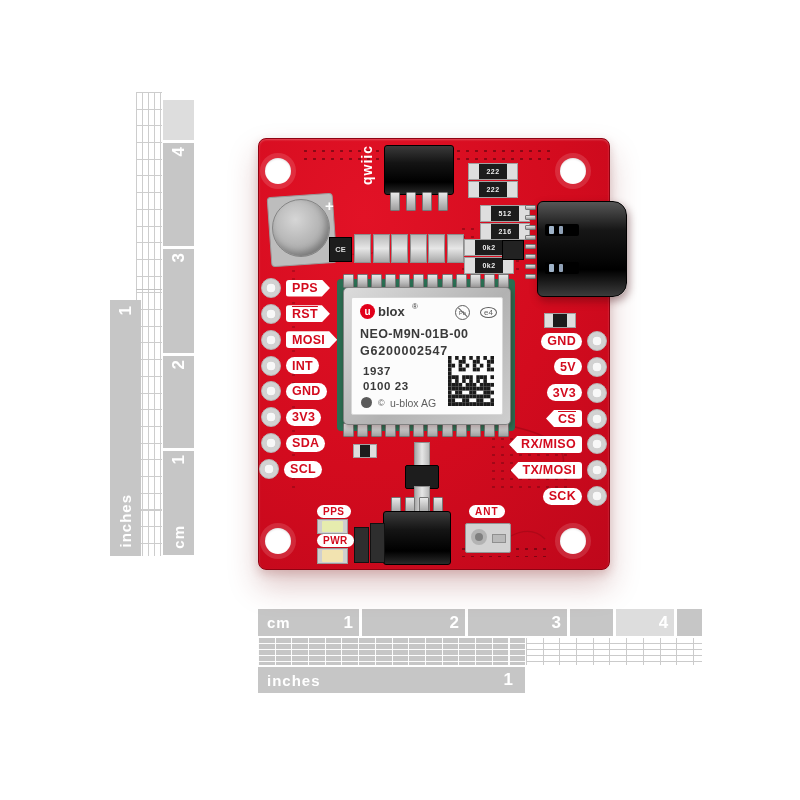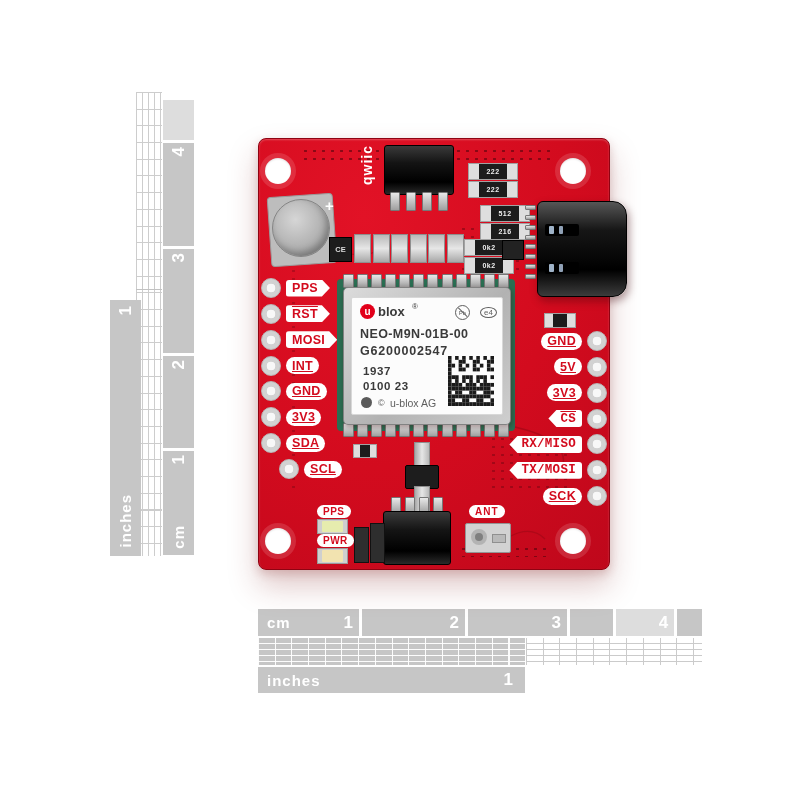"GND" .pin-label.pill { text-decoration: underline -> none }
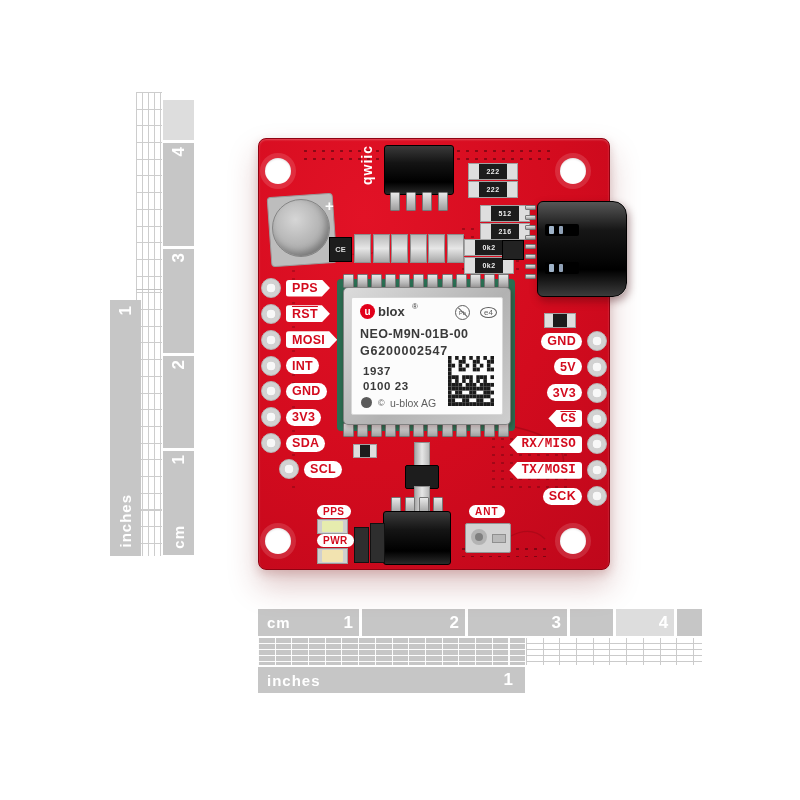"CS" .pin-label.arrow-l { font-family: Liberation Mono, monospace -> none }
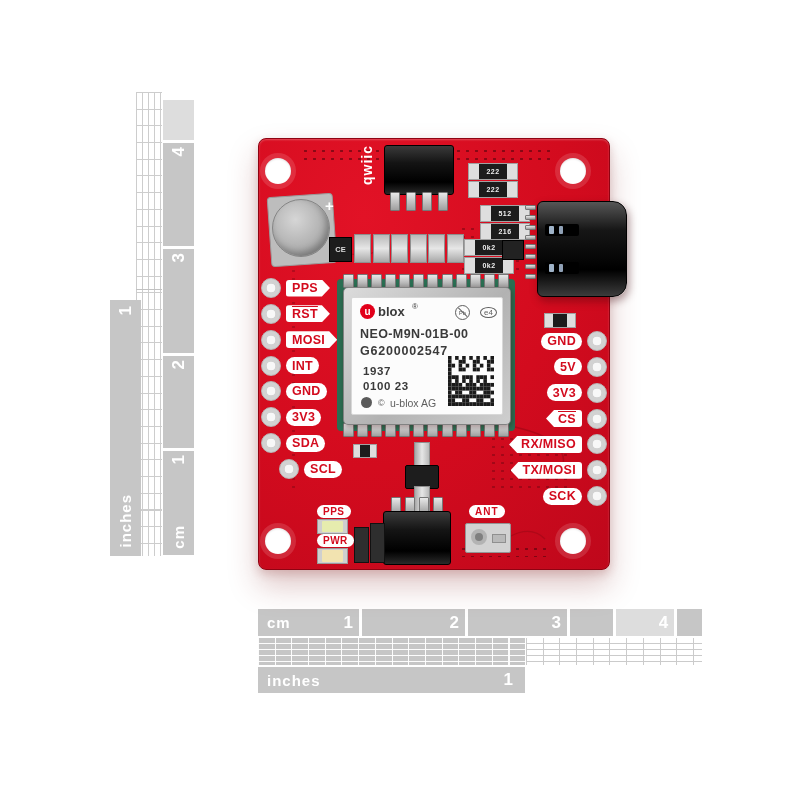"SCL" div.pin-row { left: 20px -> 0 }
